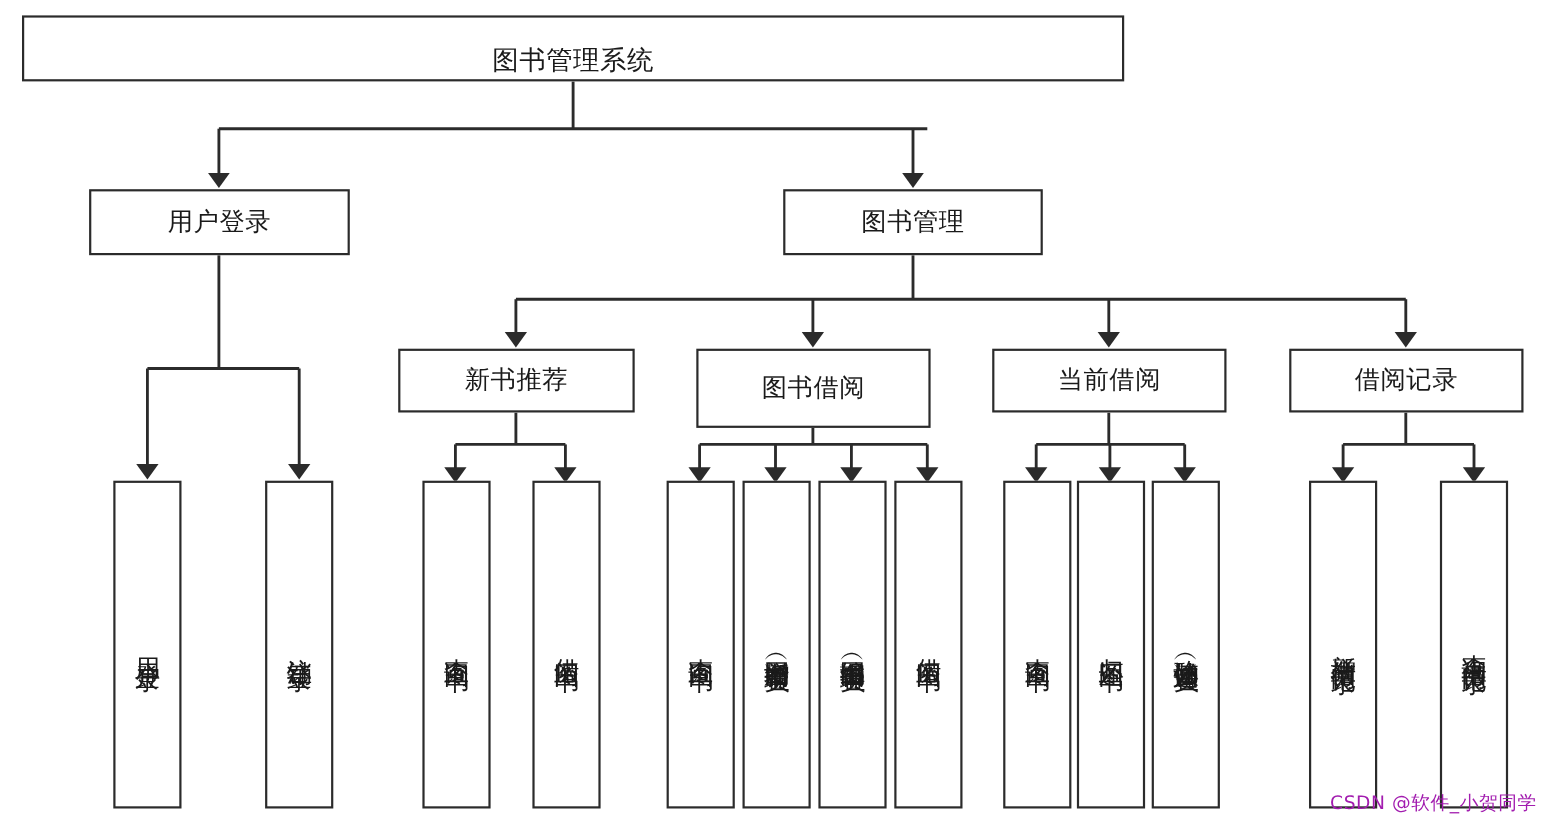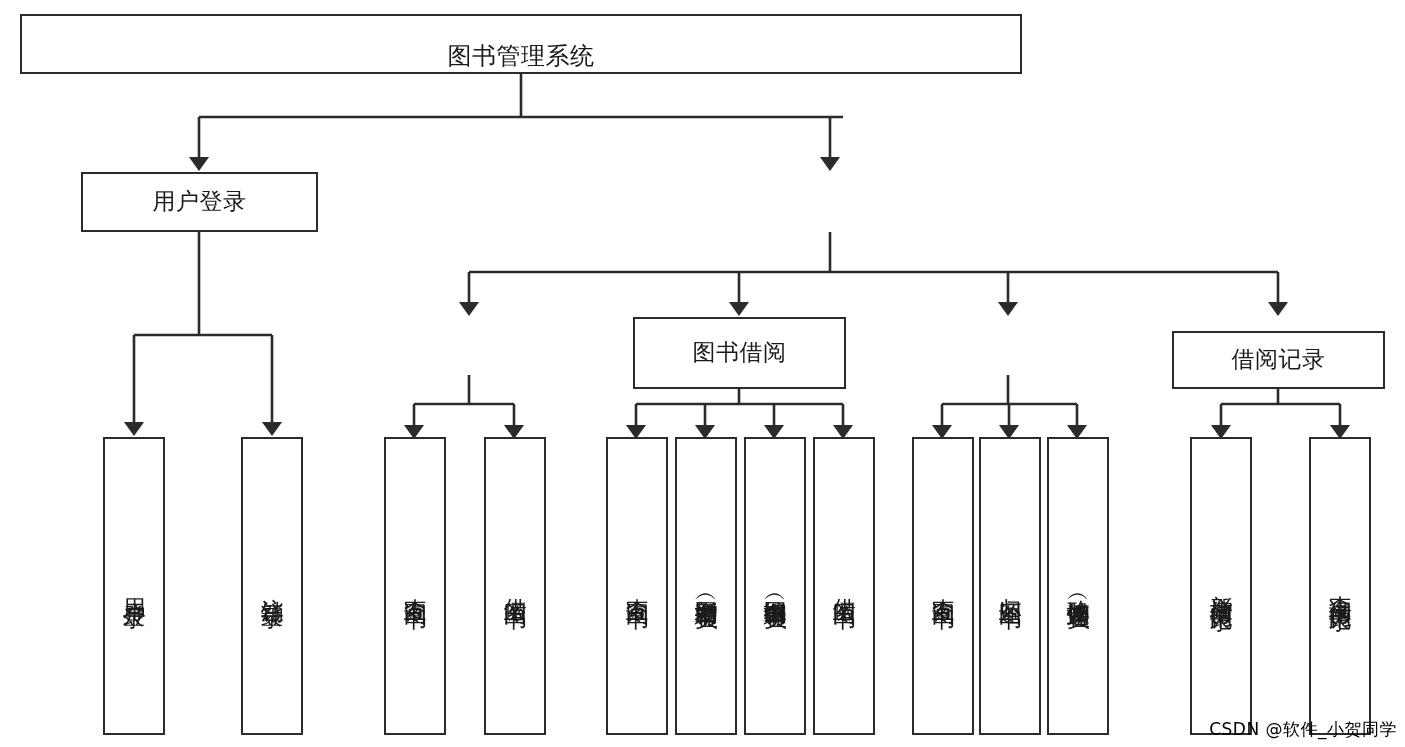"图书管理" div.node { html: none -> <div> <span>图书管理</span> </div> }
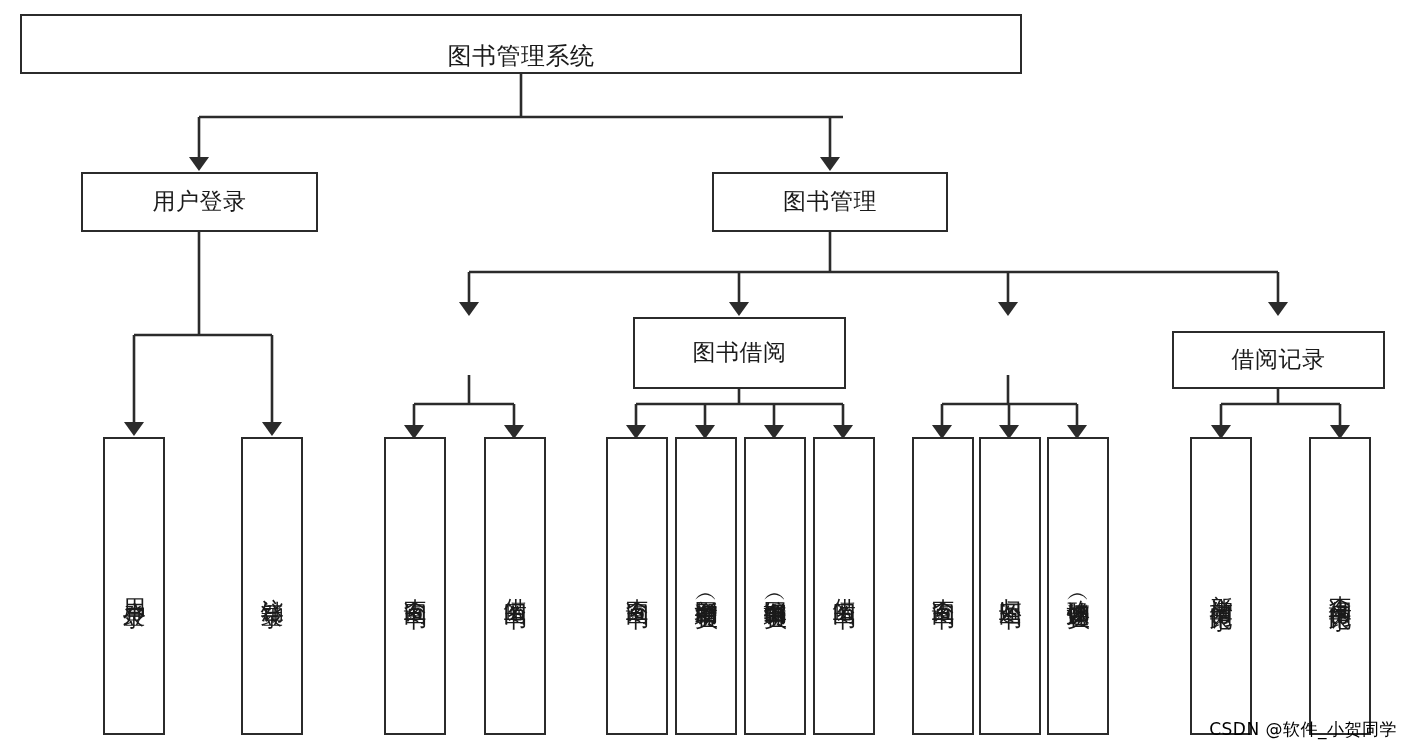"新书推荐" div.node { html: none -> <div> <span>新书推荐</span> </div> }
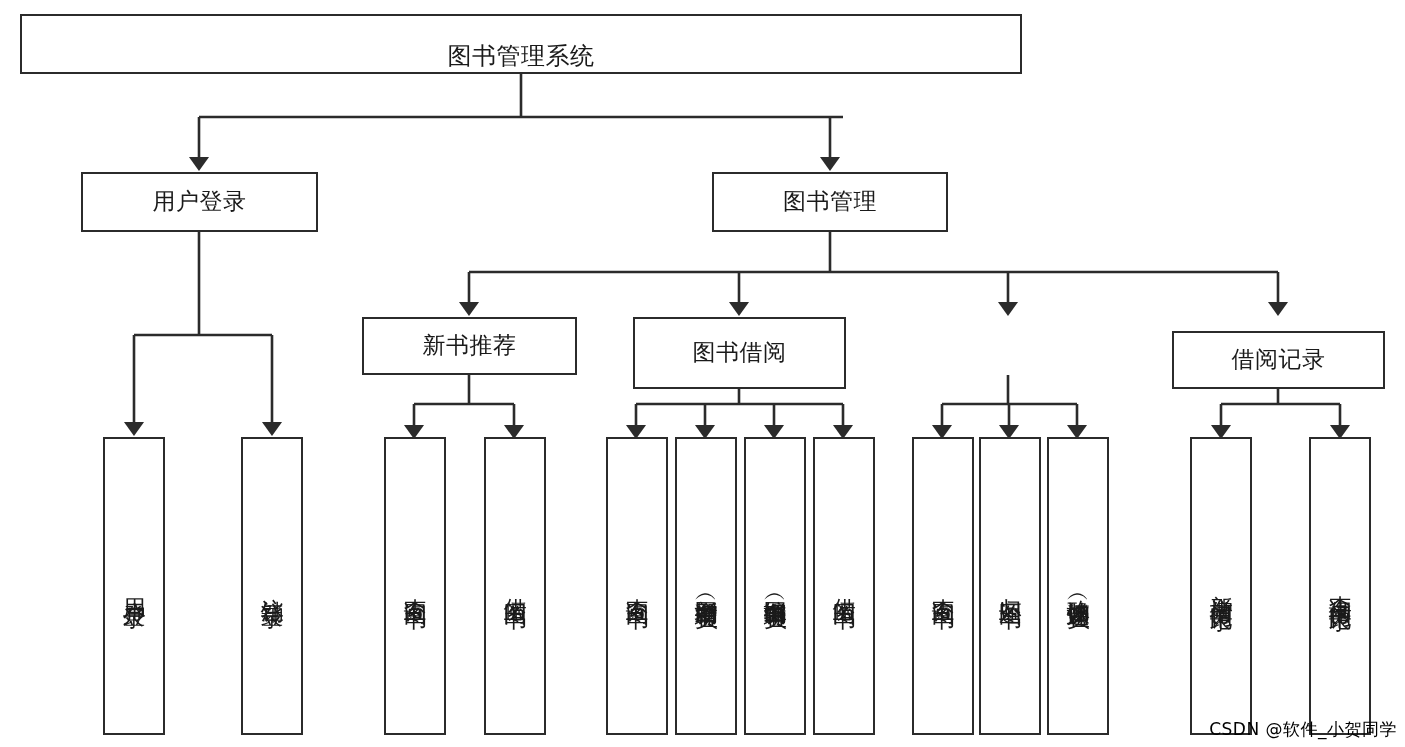"当前借阅" div.node { html: none -> <div> <span>当前借阅</span> </div> }
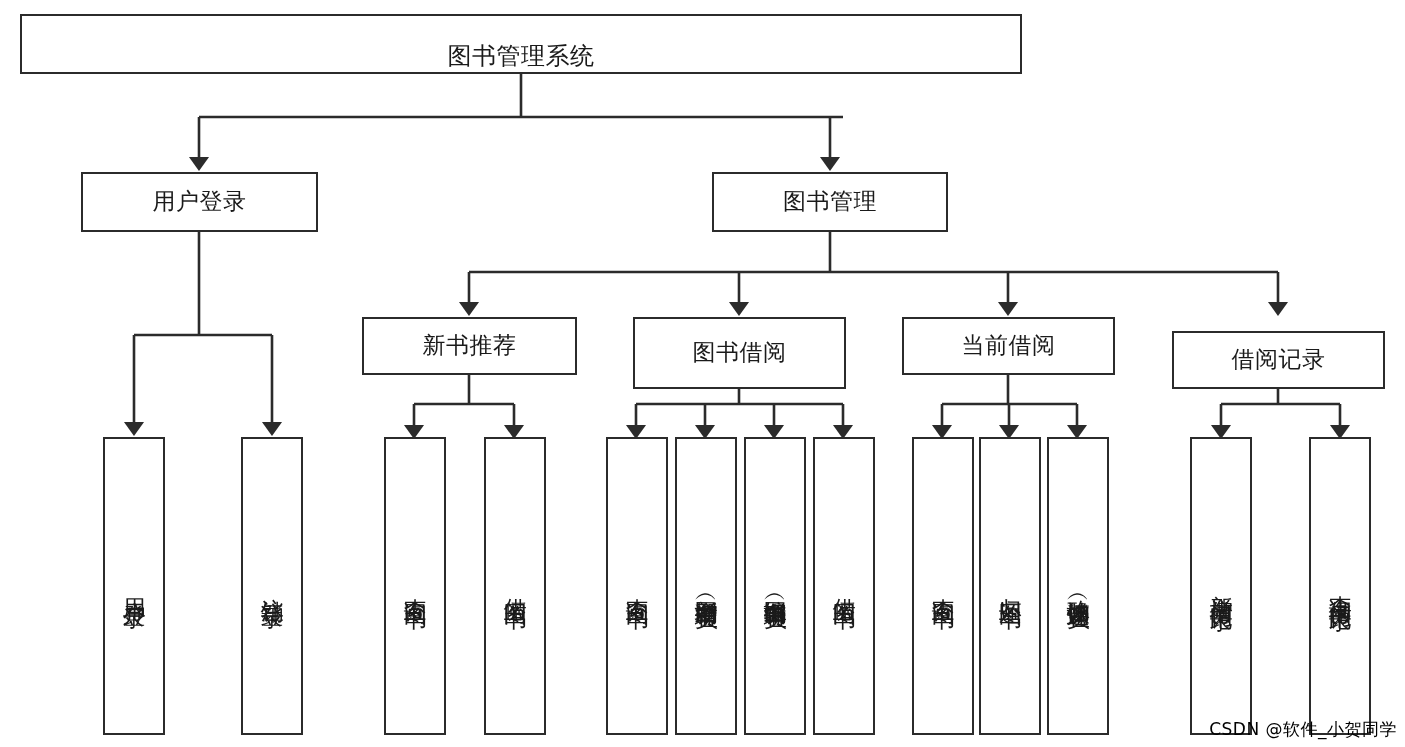"借阅记录" div.node { top: 331px -> 317px }
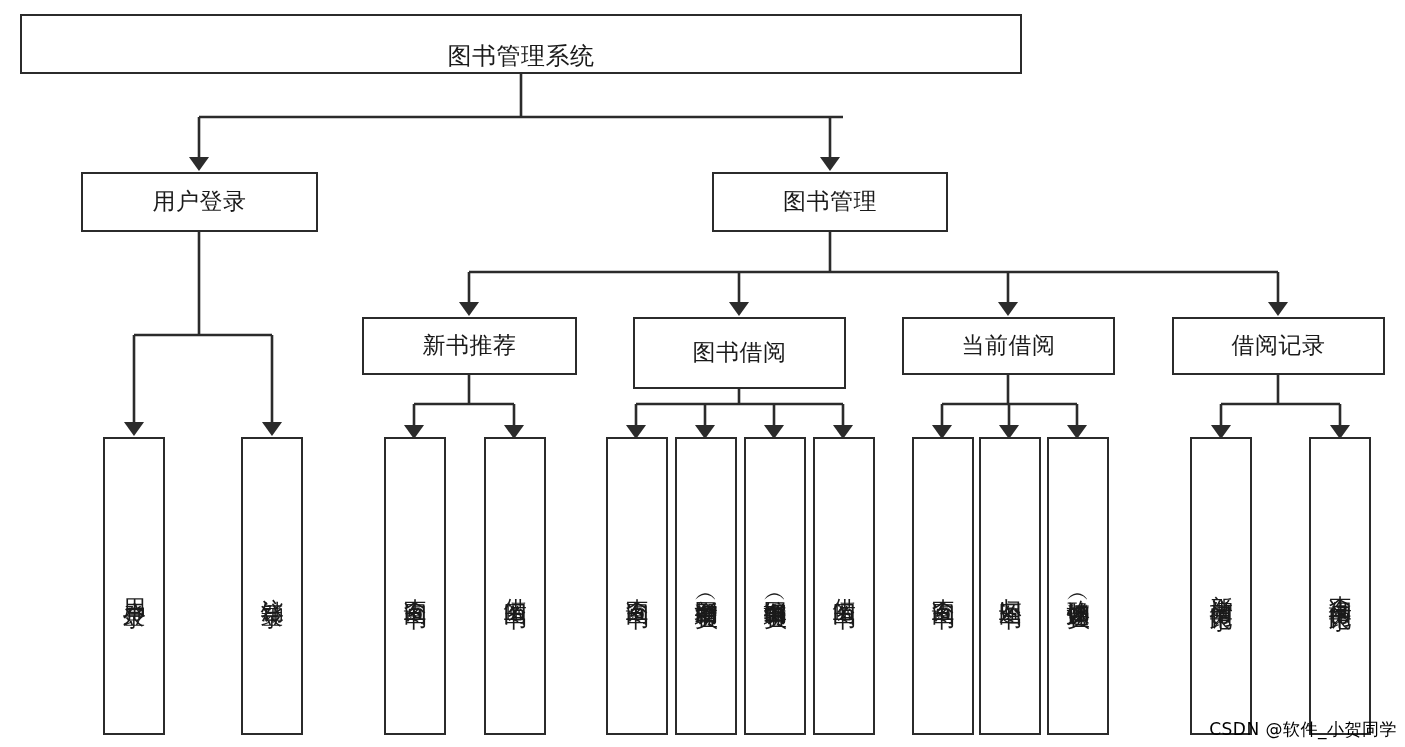"CSDN @软件_小贺同学" #watermark { color: #000000 -> #a21caf }
